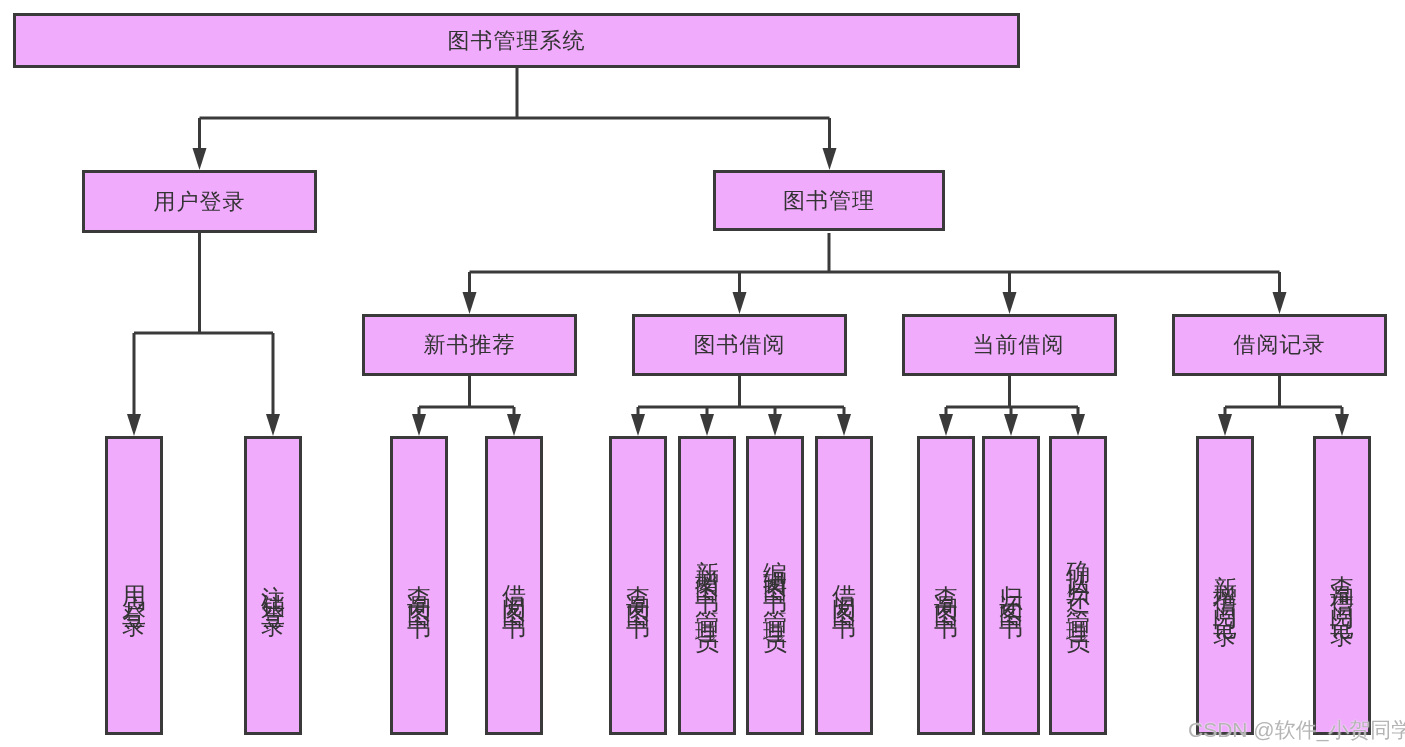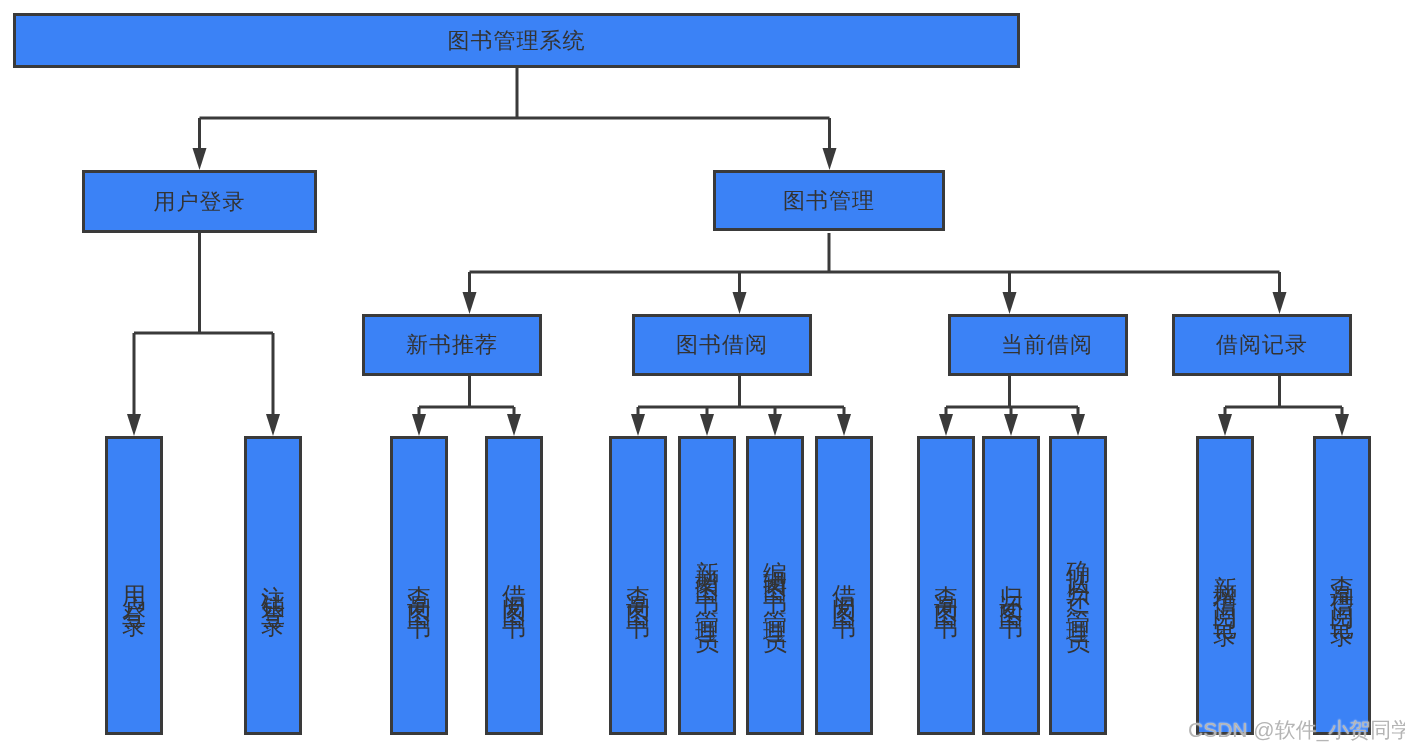"图书管理系统" .box { background: #3b82f6 -> #f0abfc }
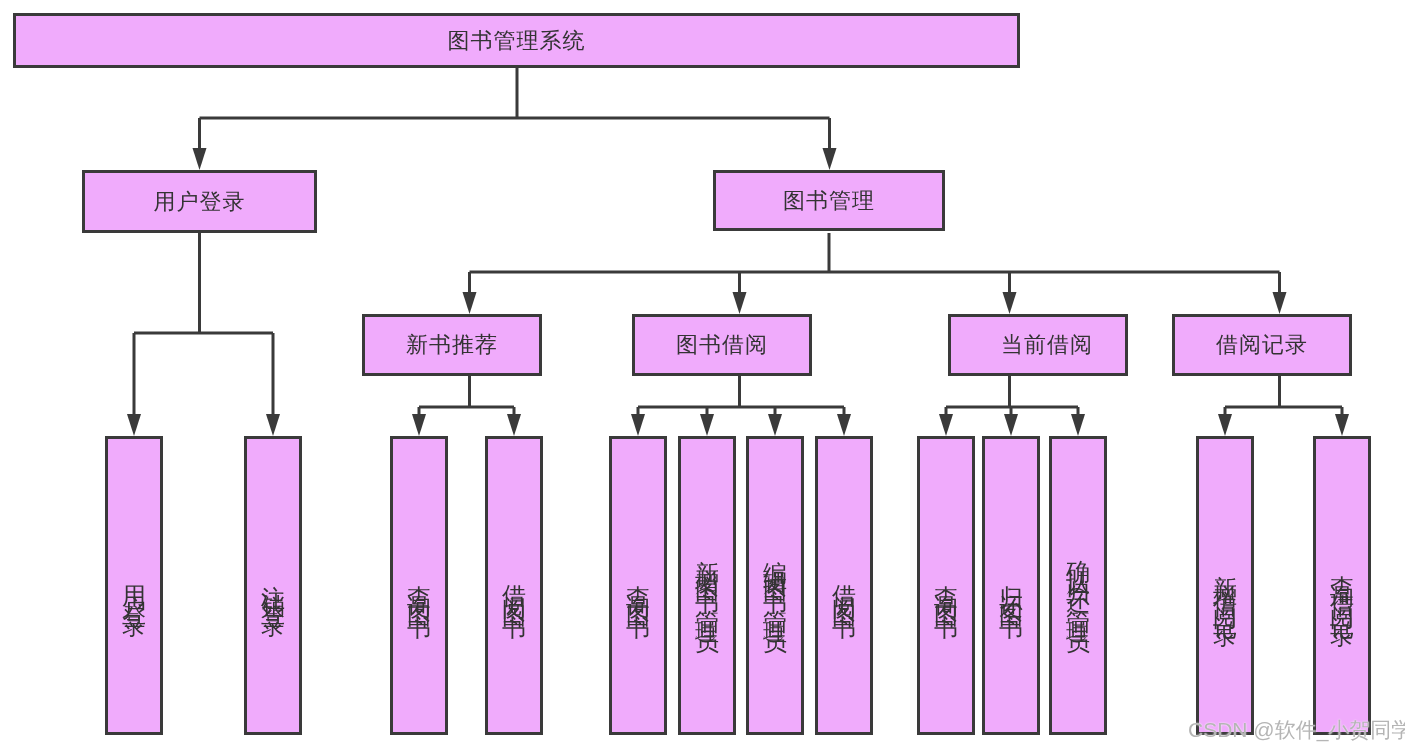"新书推荐" .lvl3 { width: 180px -> 215px }
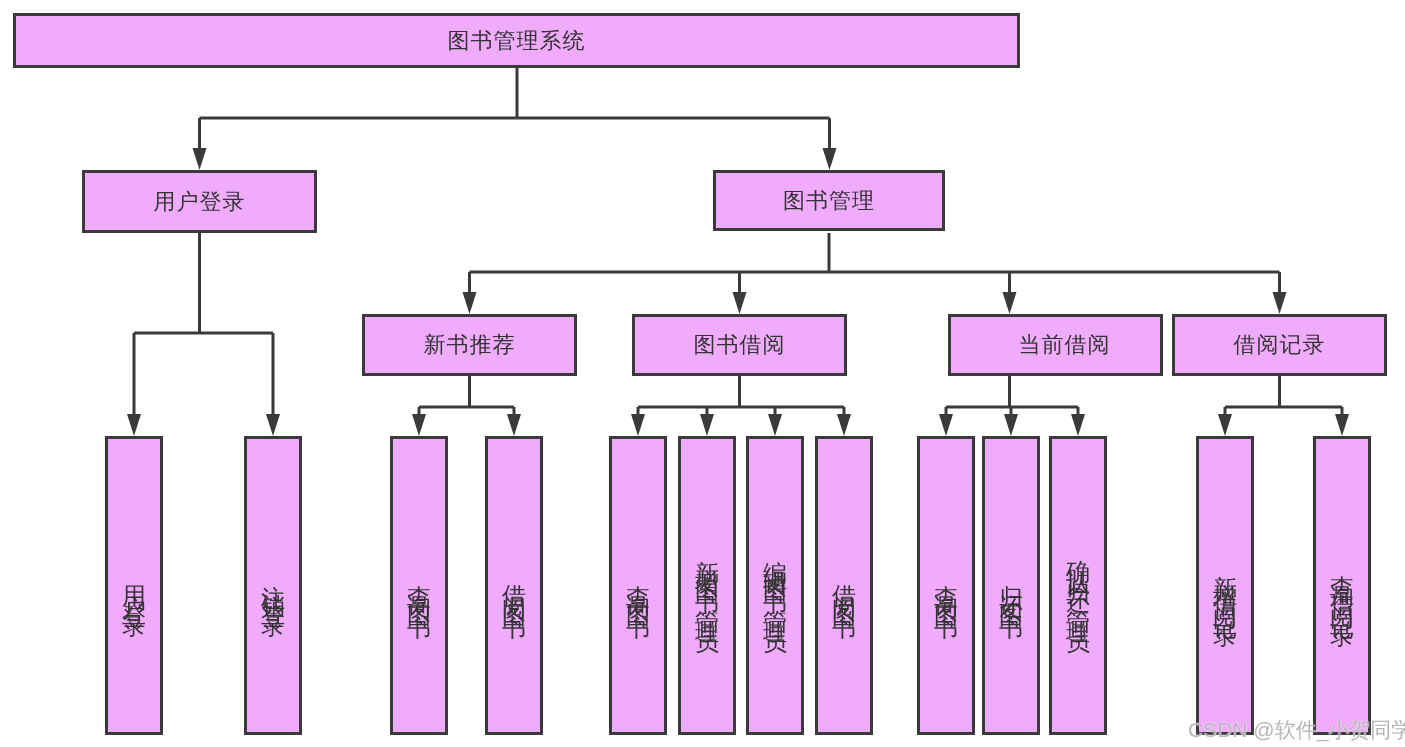"当前借阅" .m2 { left: 948px -> 902px }
